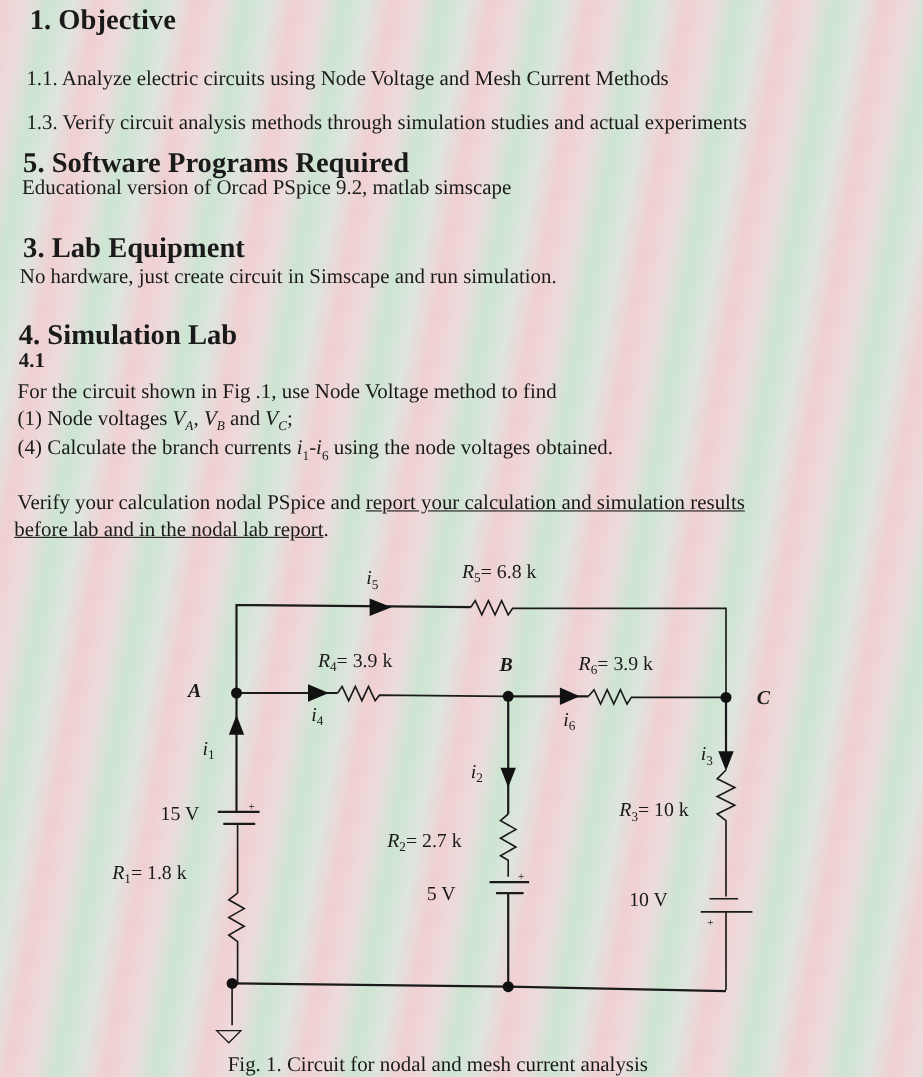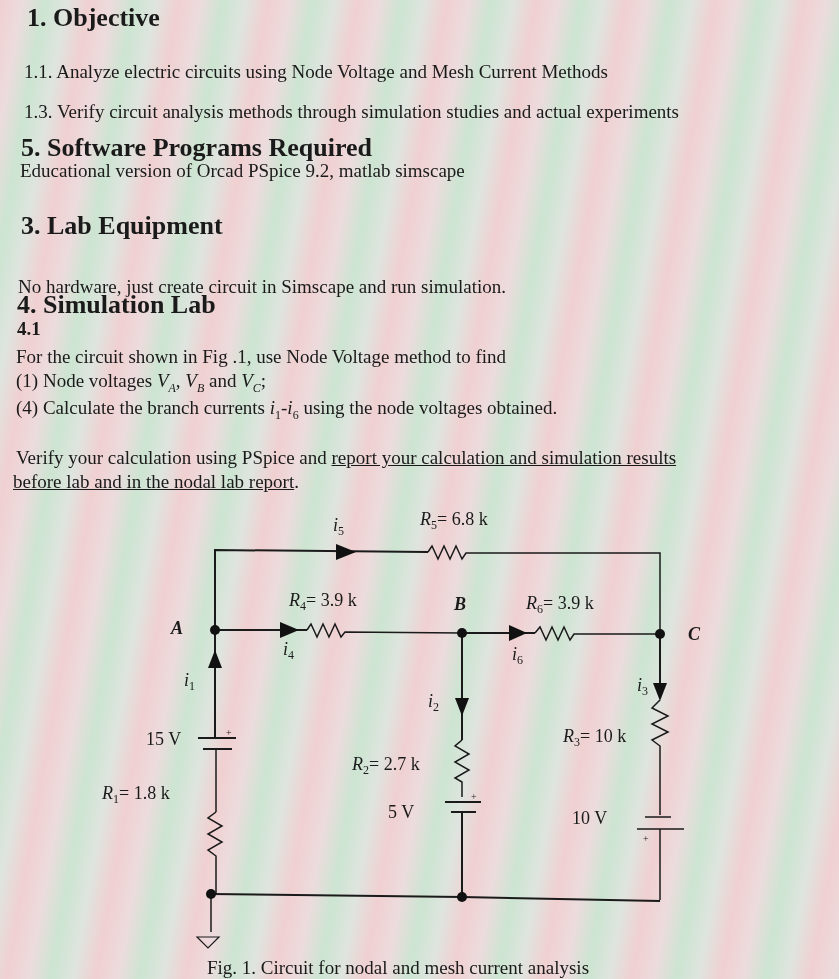"No hardware, just create circuit" div.abs { margin-top: 35px -> none }
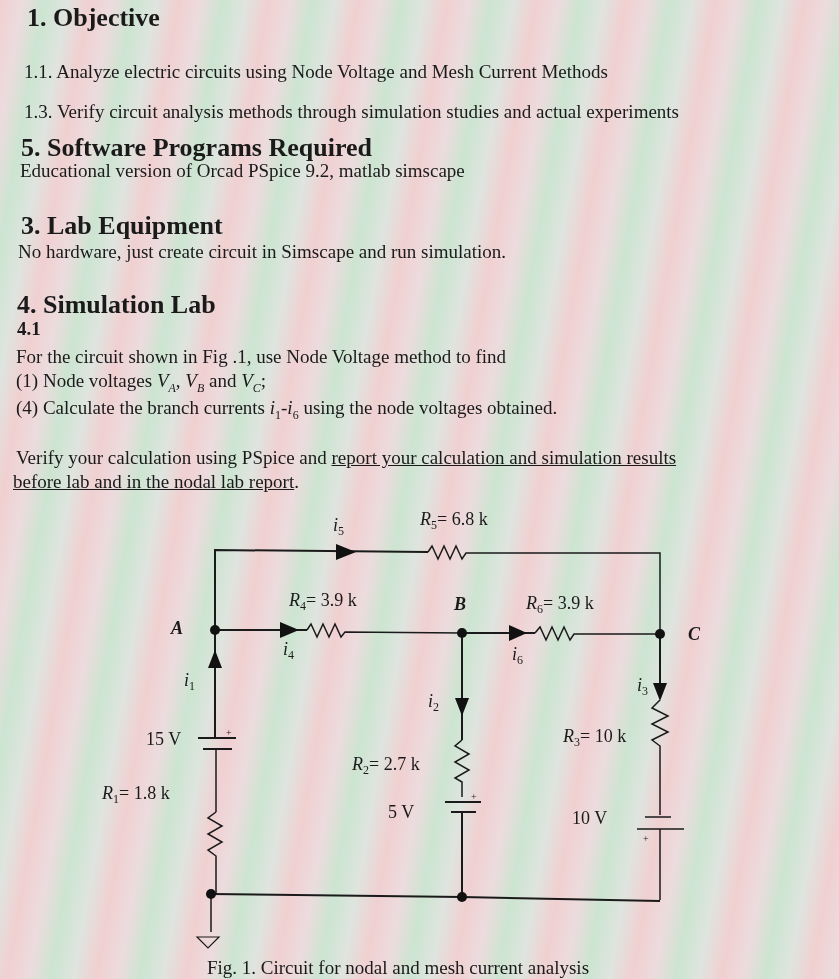"Verify your calculation using PSpice" span { text: using -> nodal }
